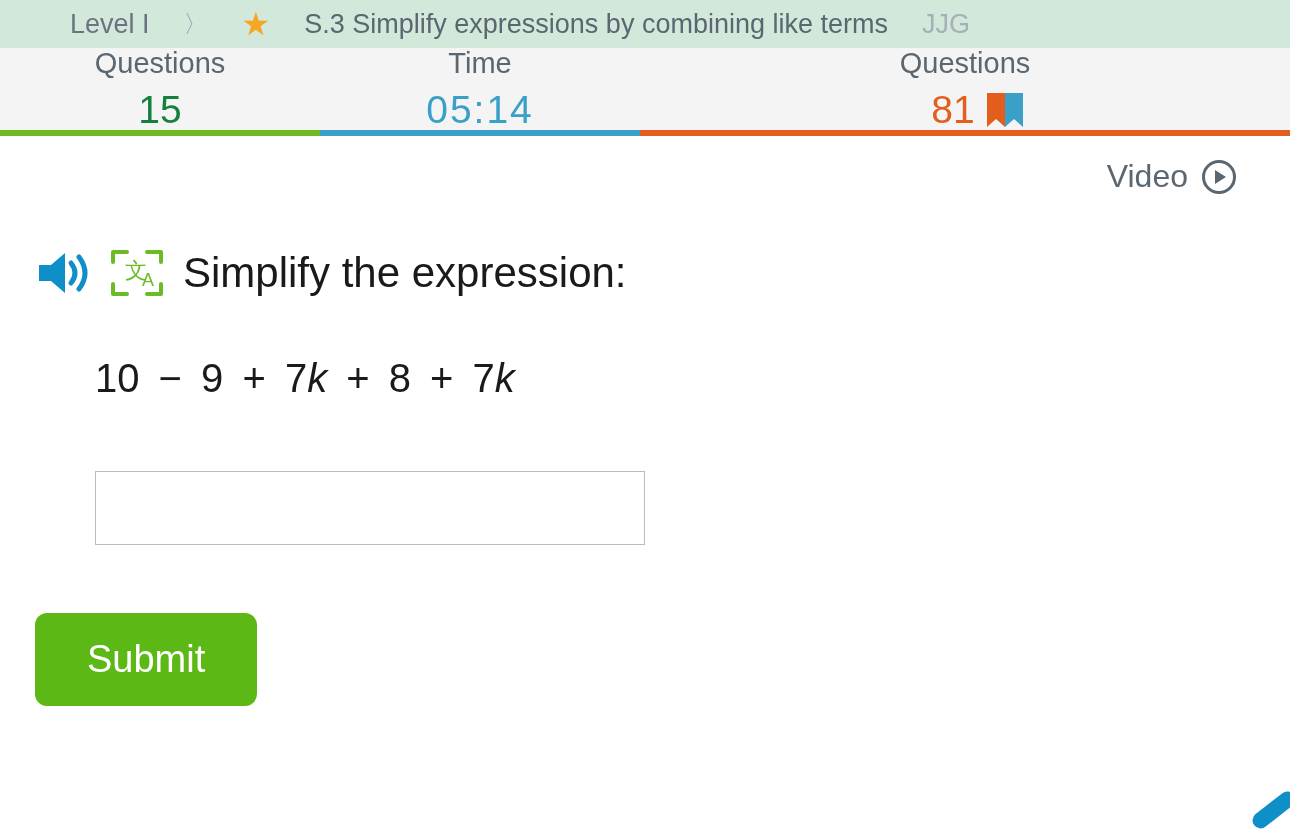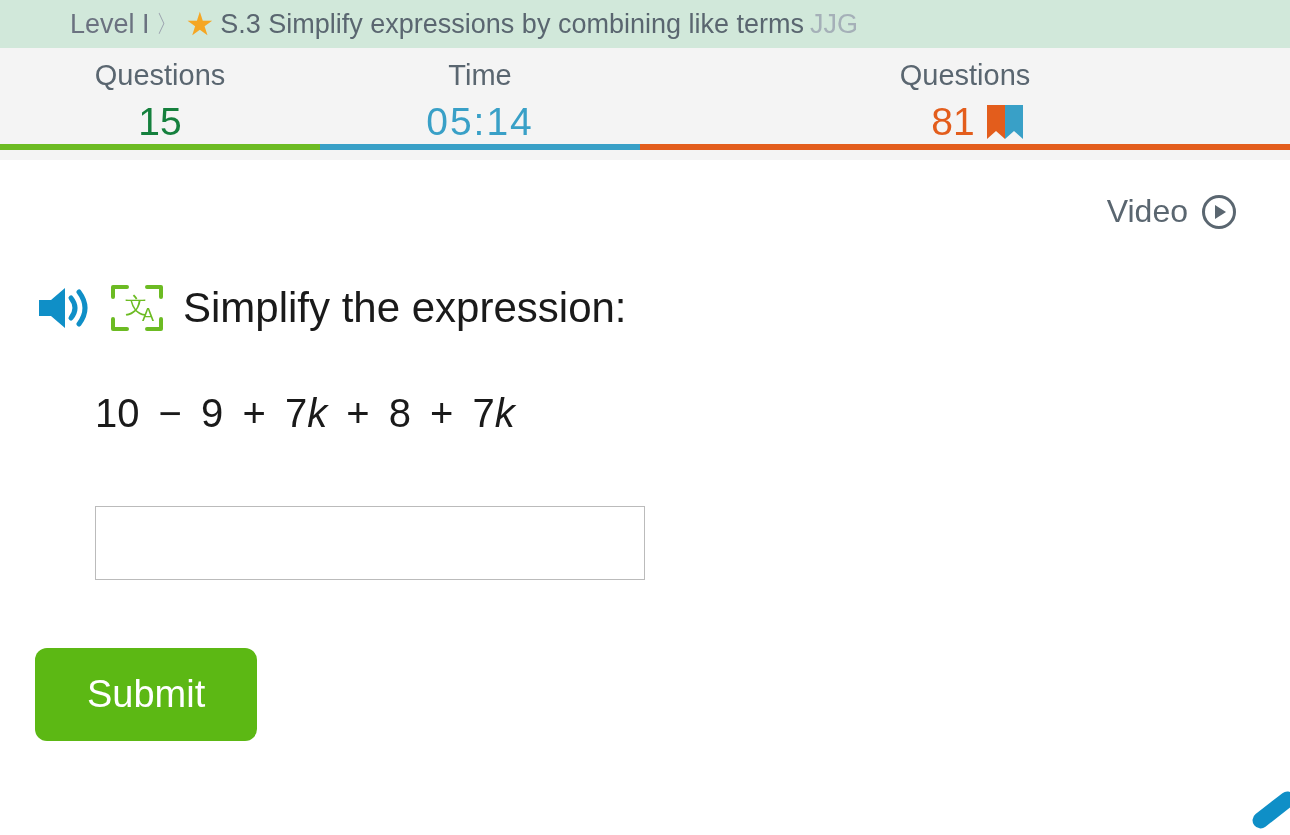"Level I" .breadcrumb { gap: 6px -> 34px }
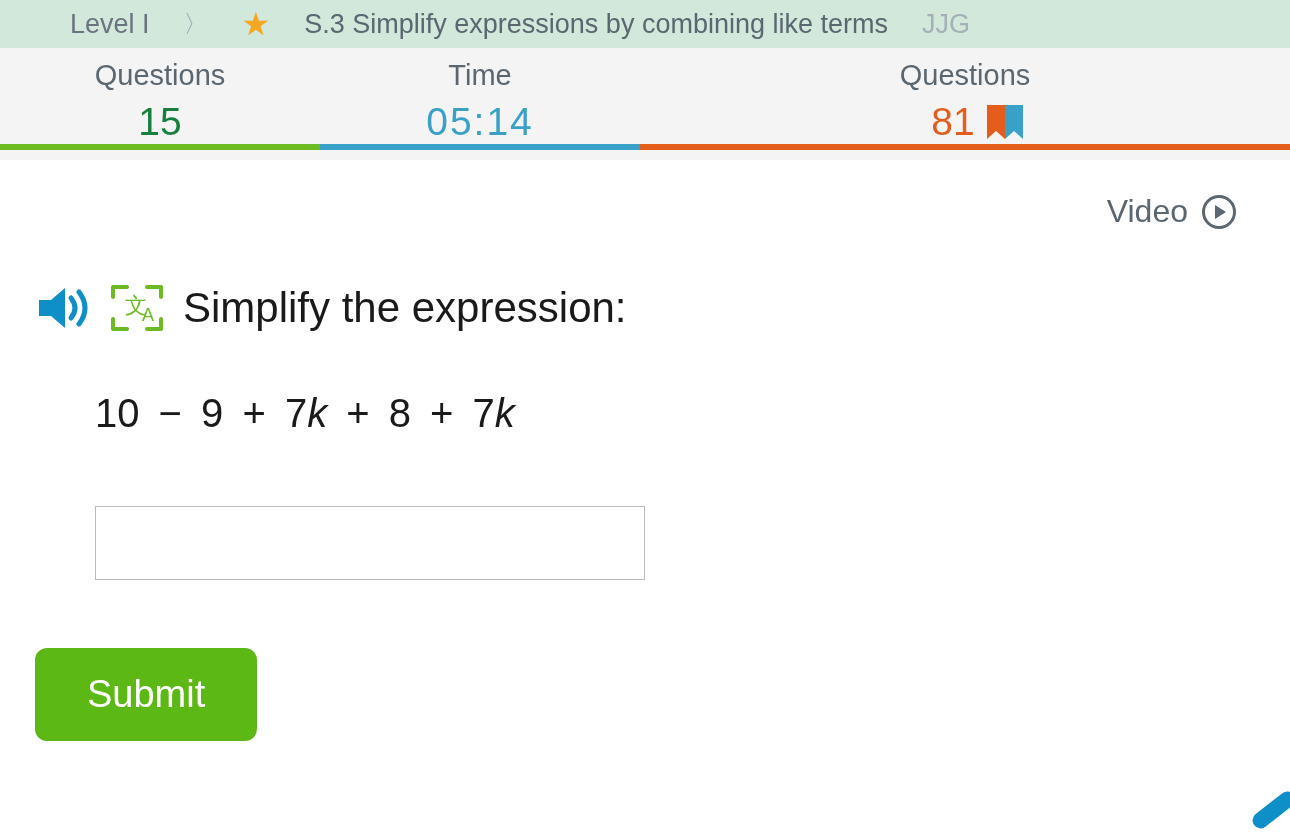"Questions" .stats-row { align-items: center -> none; height: 112px -> 88px }
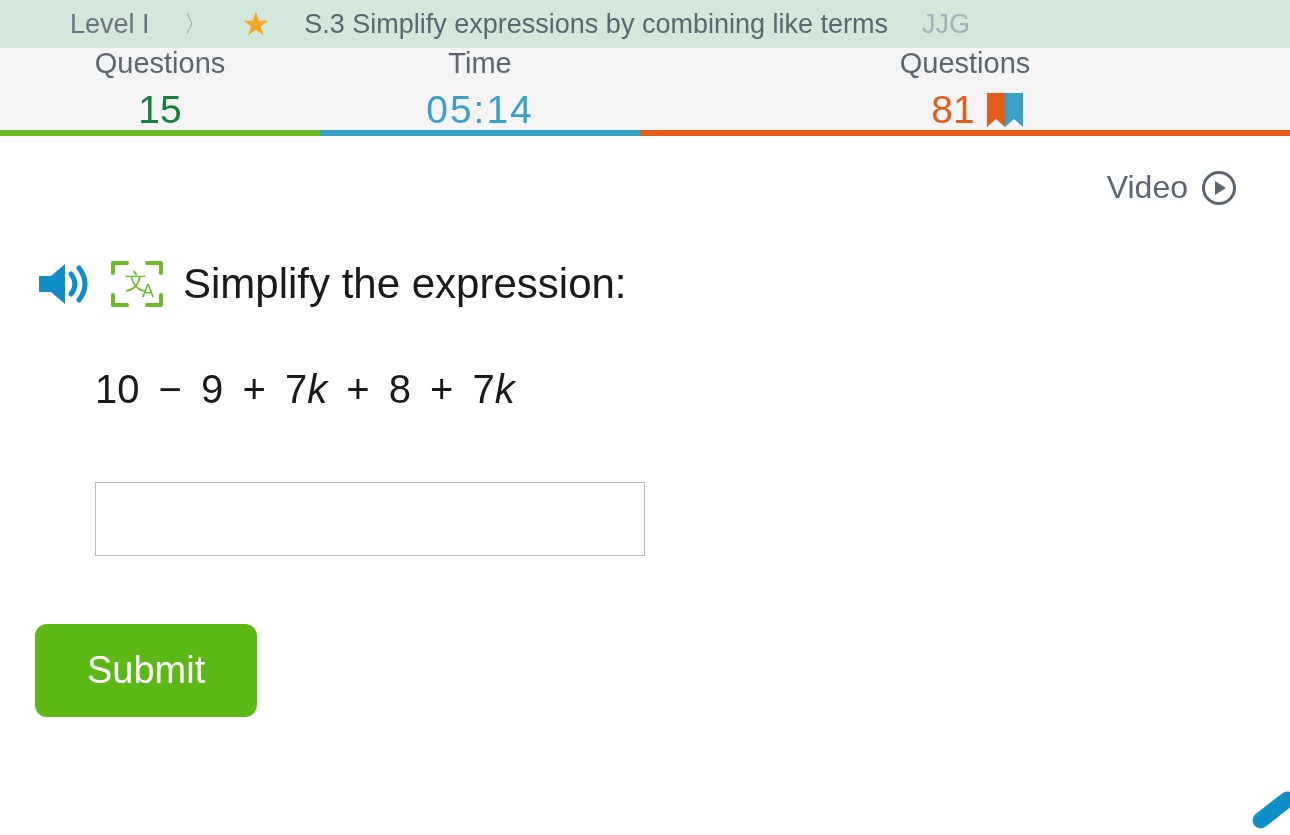"Video" .video-link { margin-top: 11px -> none }
